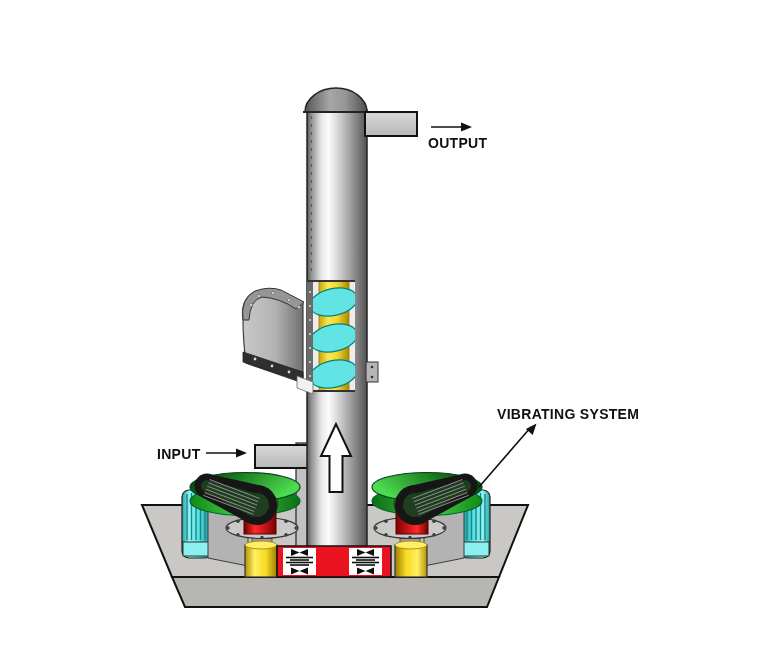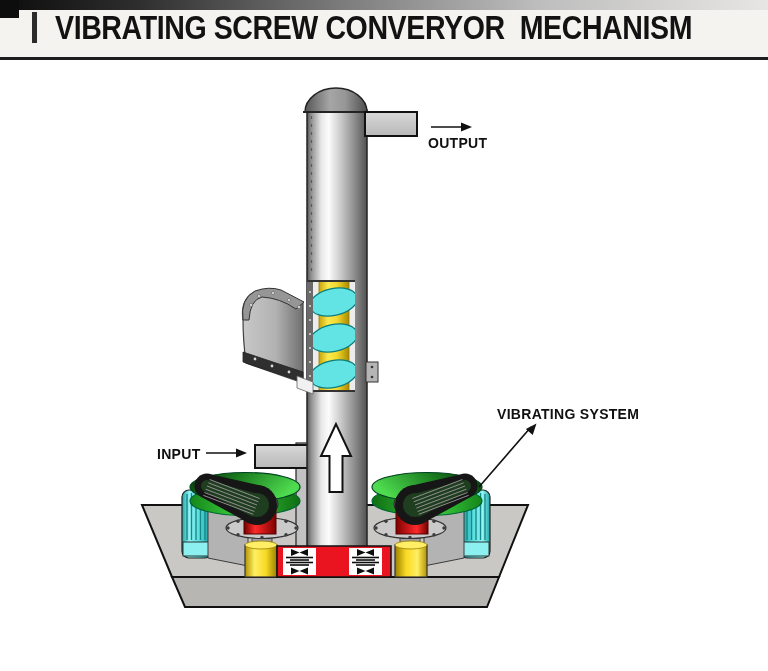"VIBRATING SCREW CONVERYOR MECHANISM" div.header { html: <div> <div></div> <div></div> <div></div> <h1>VIBRATING SCREW CONVERYOR MECHANISM</h1> </div> -> none }
